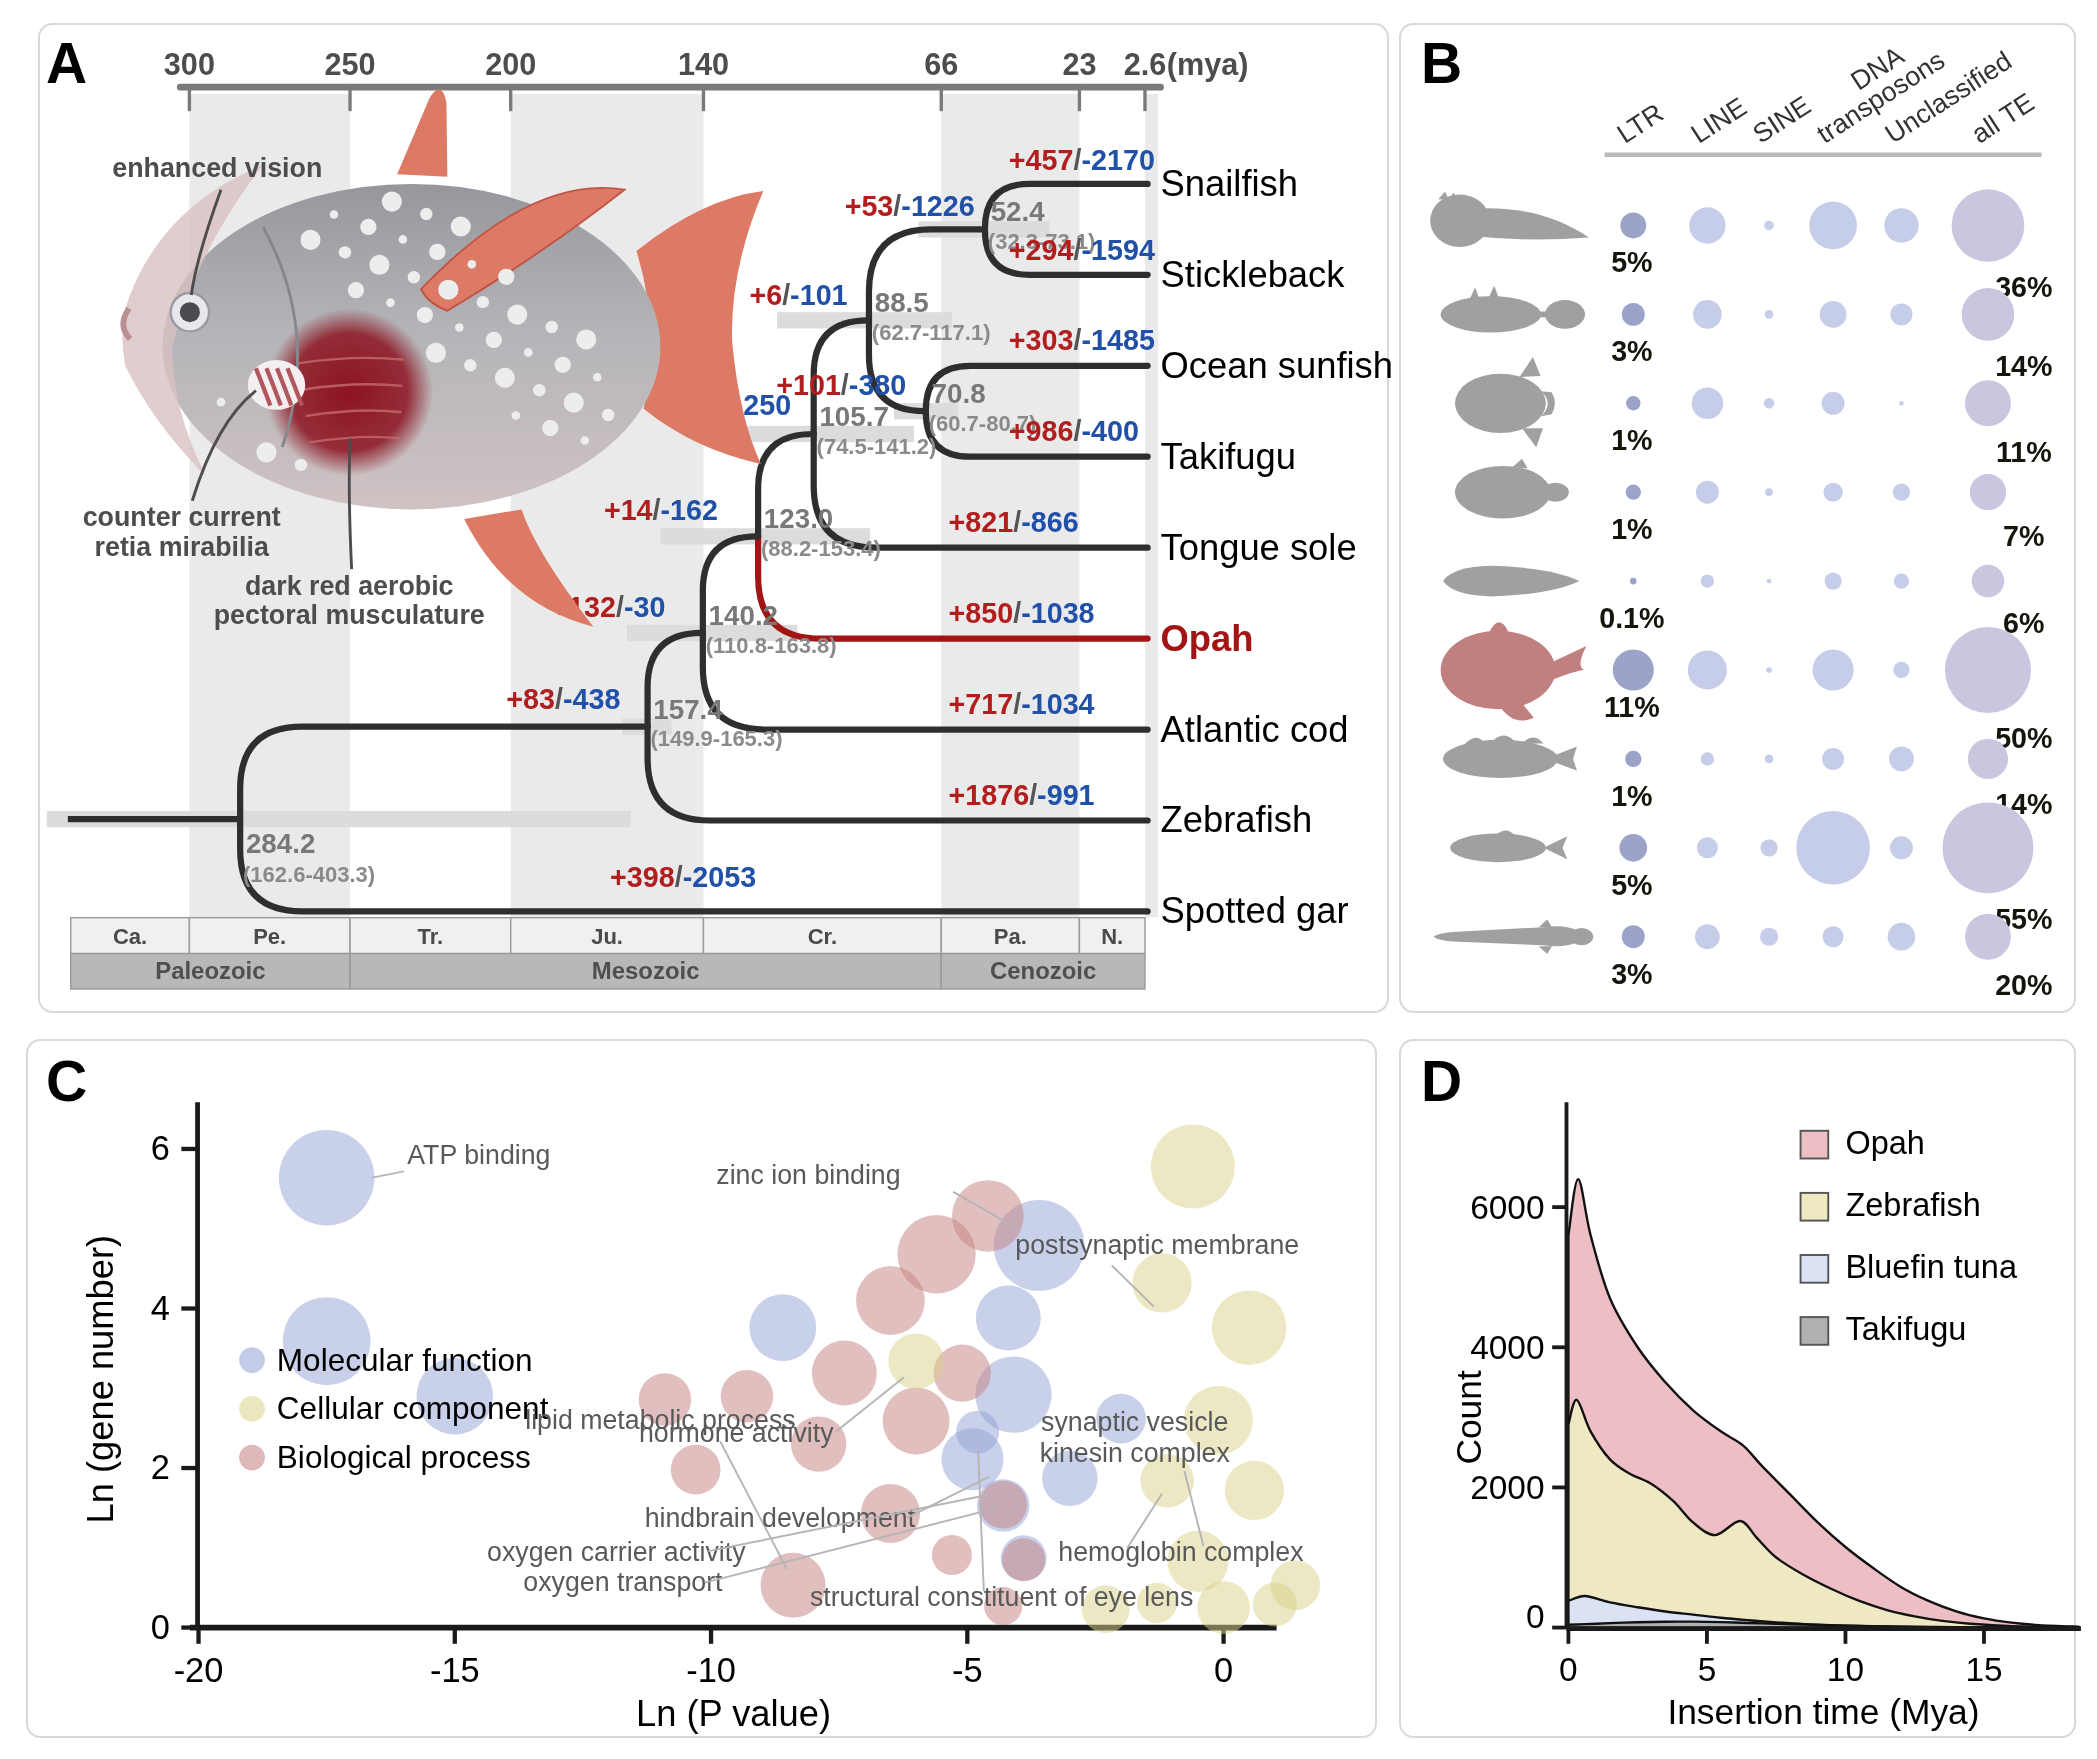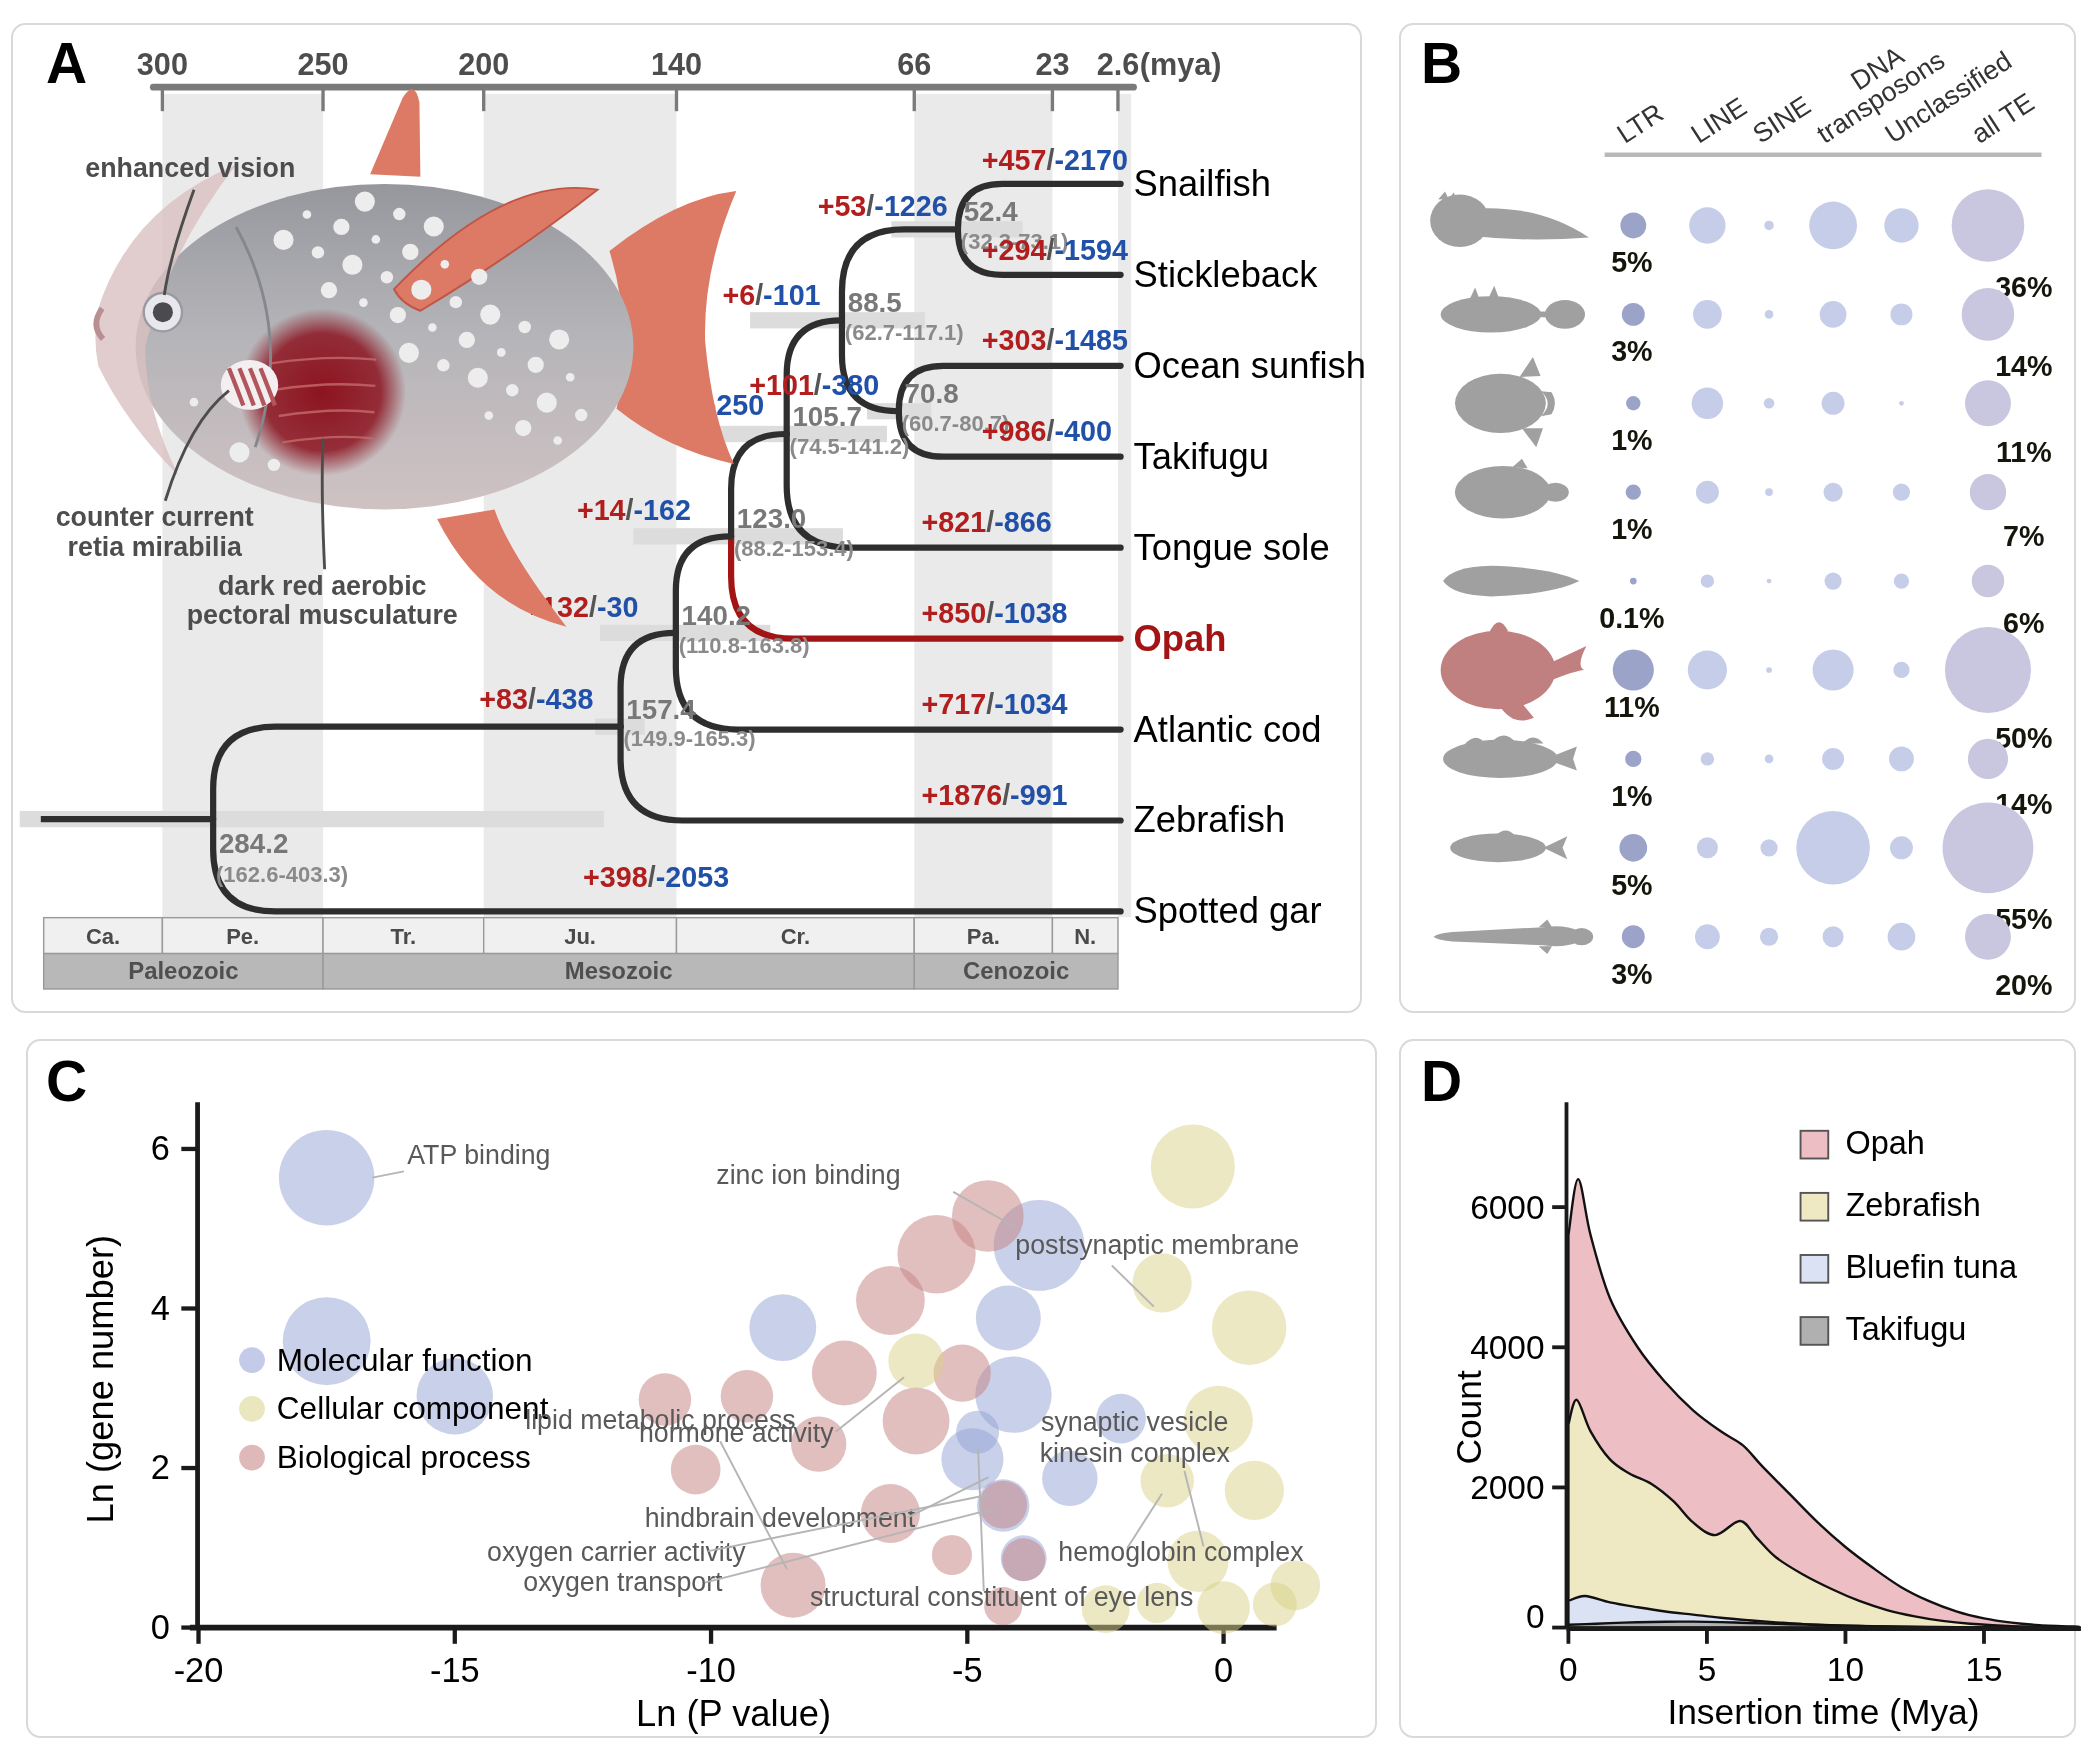"300" #panelA { left: 11px -> 38px }
